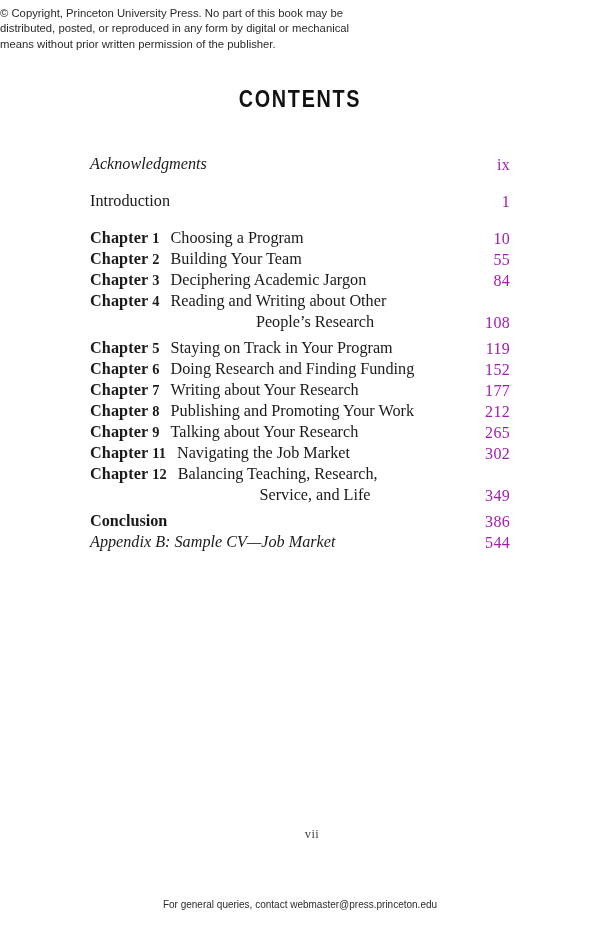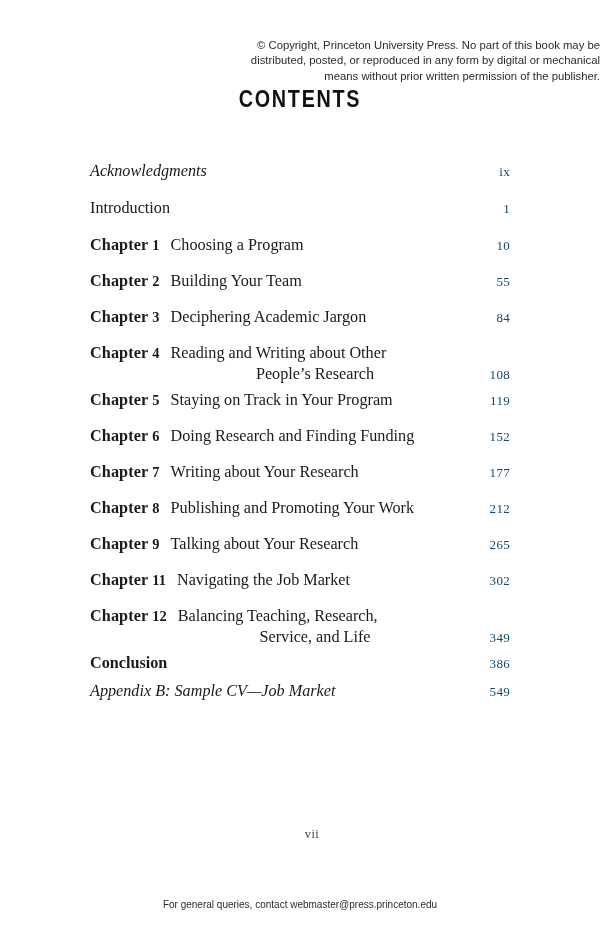"© Copyright, Princeton University Press." .copyright { margin-top: 32px -> none; text-align: right -> left }
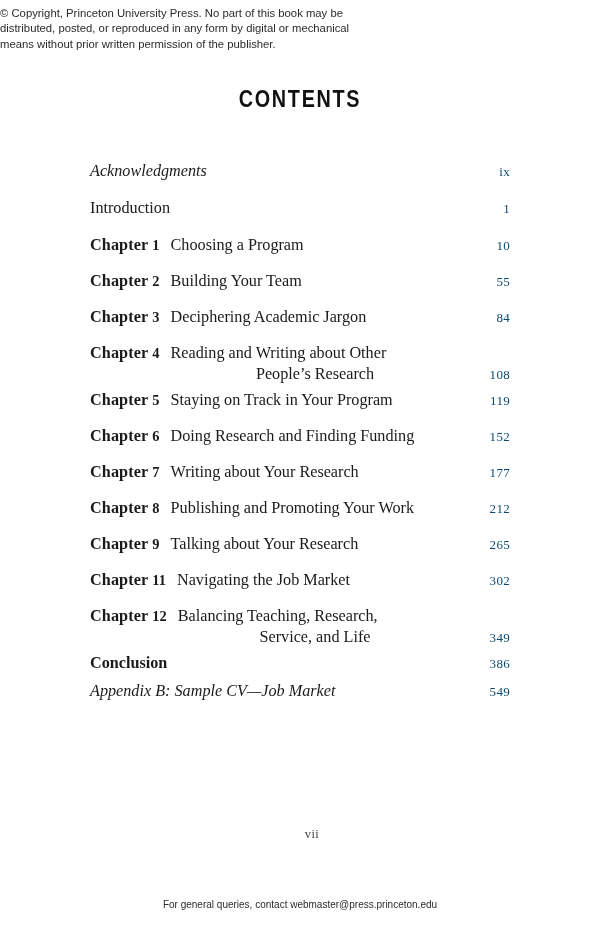"Acknowledgments" .toc-entry { margin-top: 7px -> none }
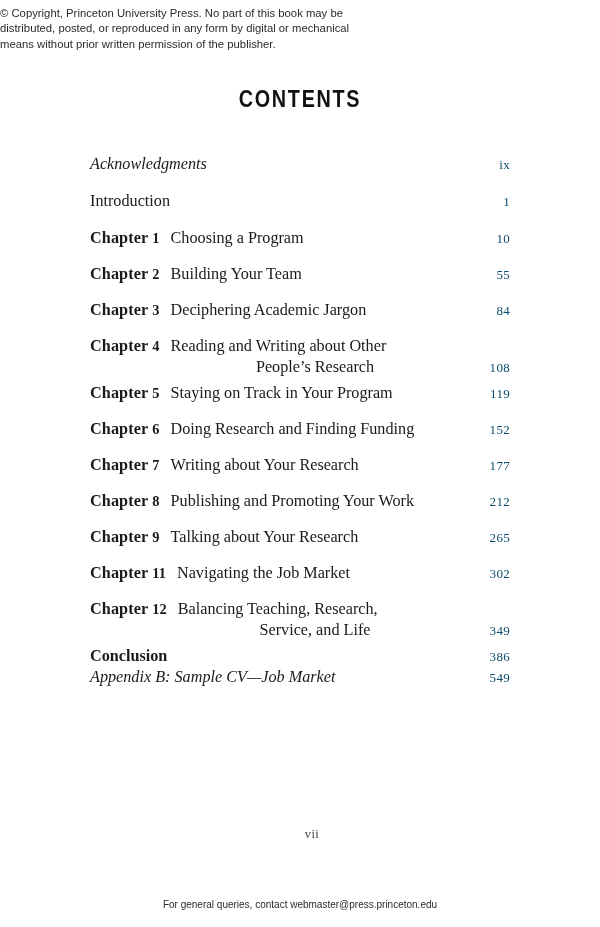"ix" .row .pageno { color: #0c4a6e -> #a21caf; font-size: 13px -> 16px }
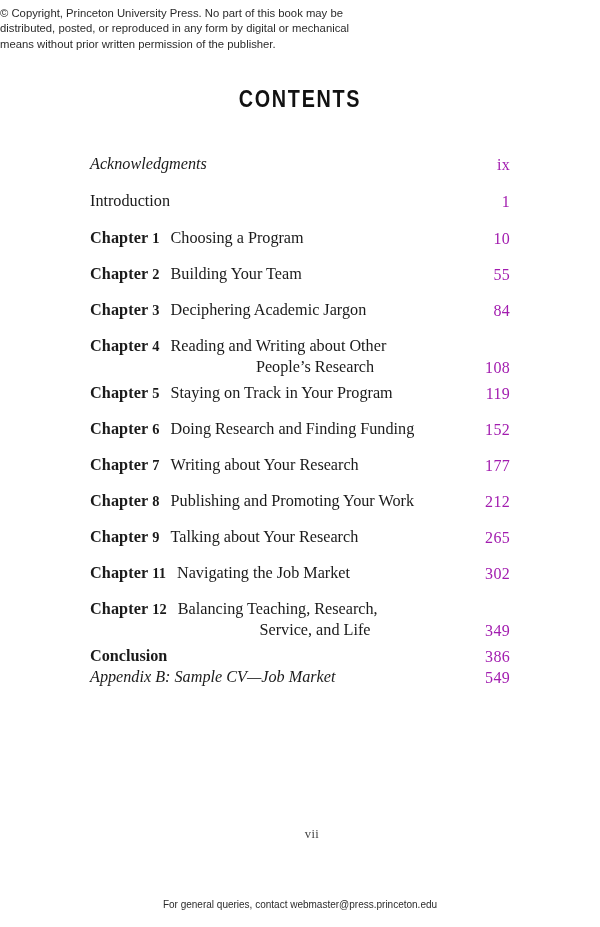"Chapter 2 Building Your Team" .gap-md { margin-top: 15px -> none }
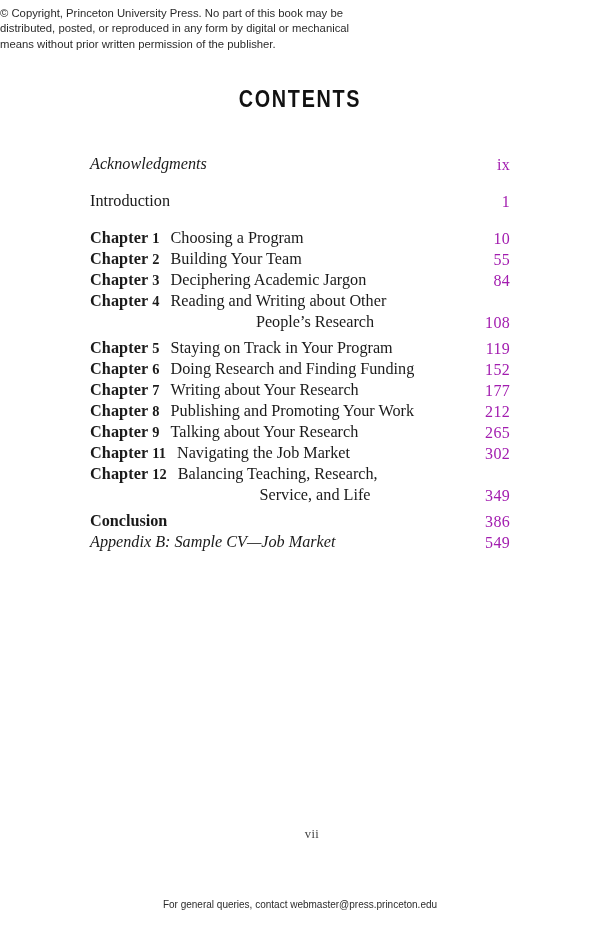"549" span.pageno { text: 549 -> 544 }
